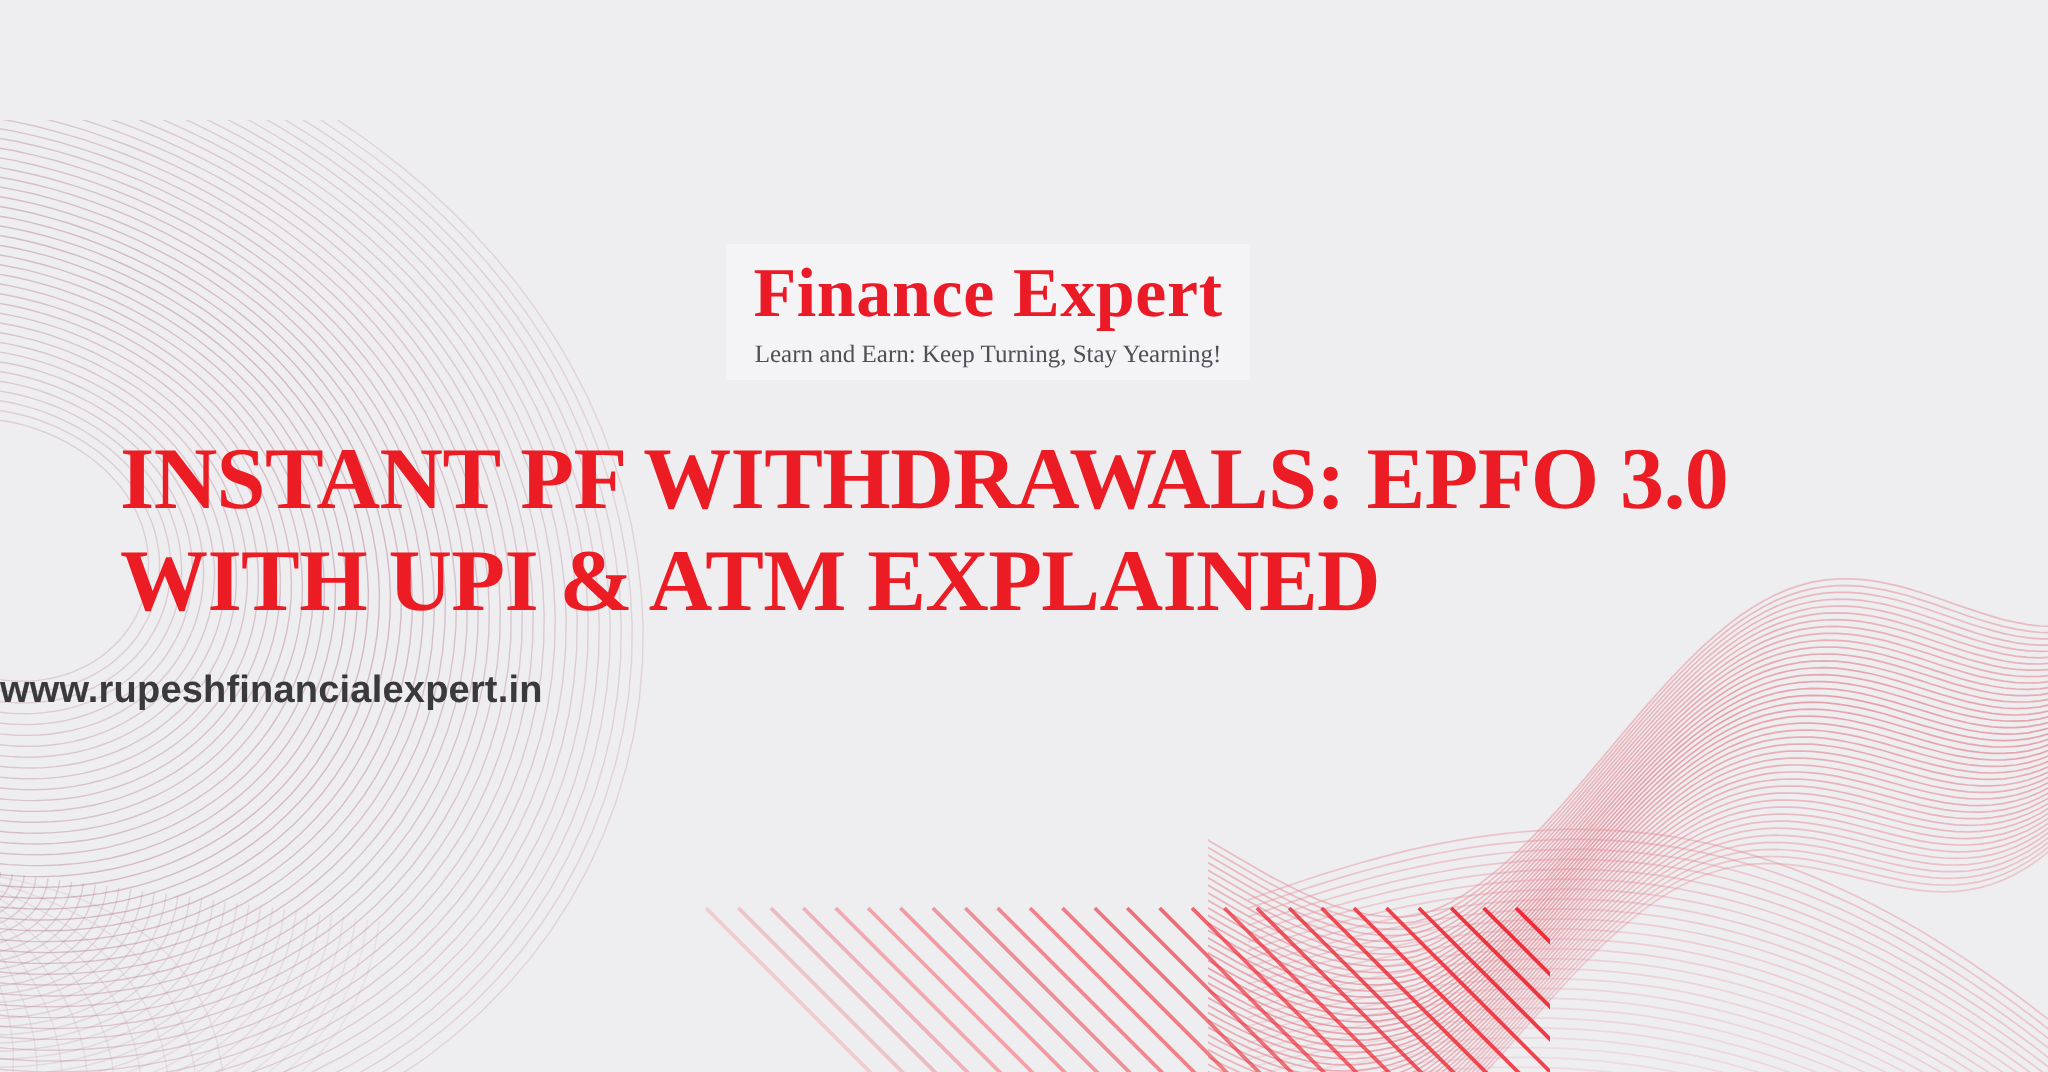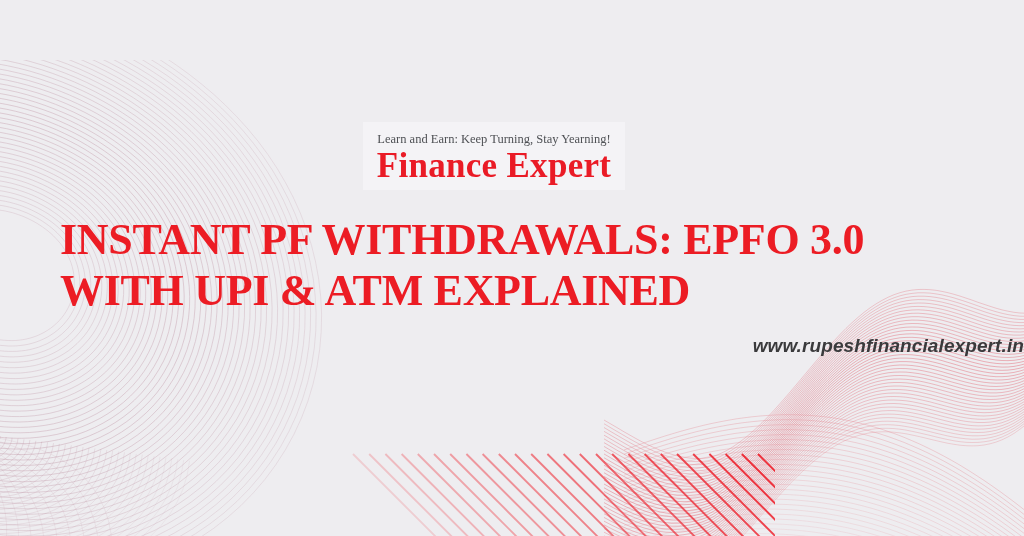"Learn and Earn: Keep Turning," div { order: before "Finance Expert" -> after "Finance Expert" }
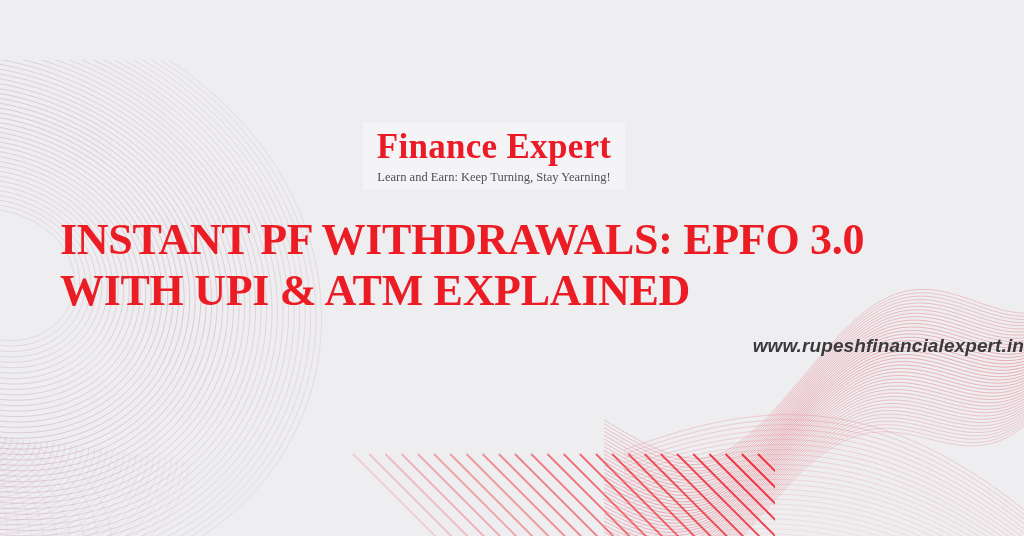"www.rupeshfinancialexpert.in" #site-url { font-style: italic -> none; text-align: right -> left }
